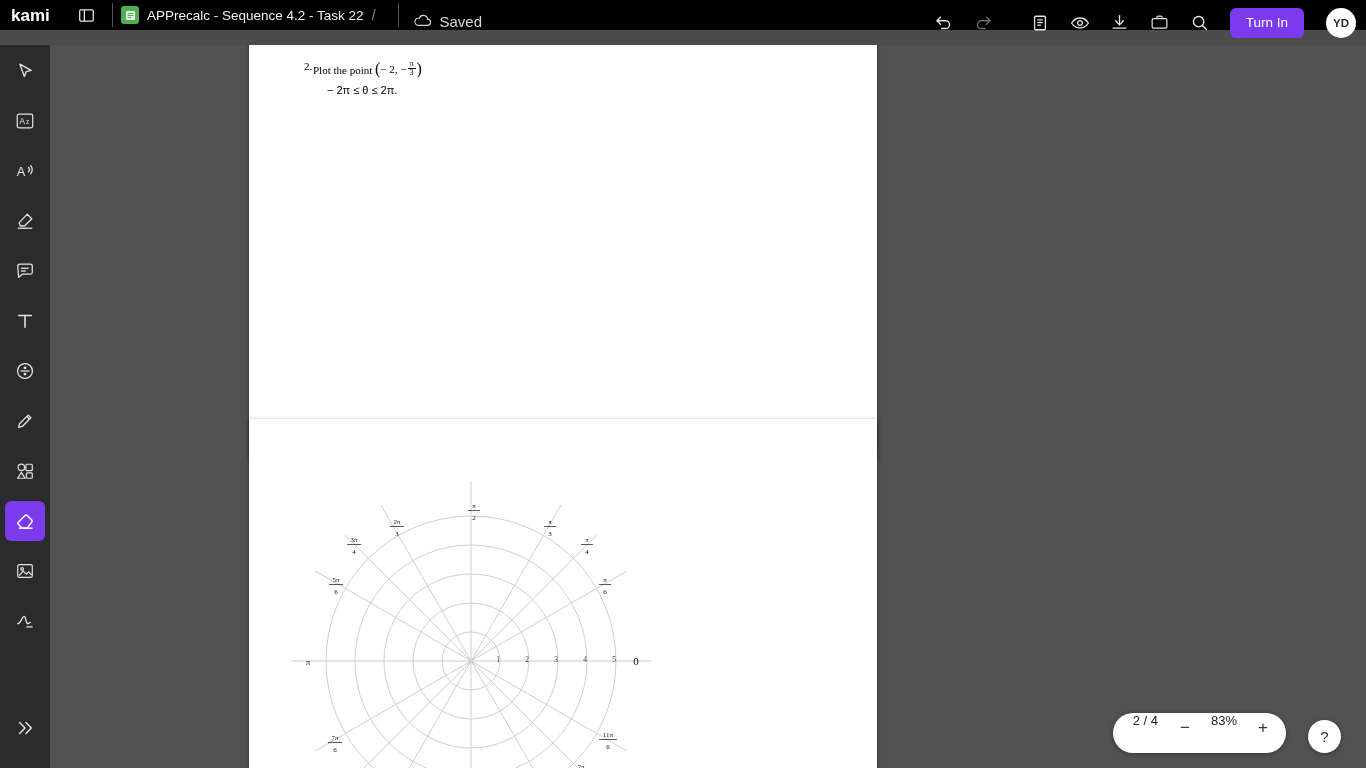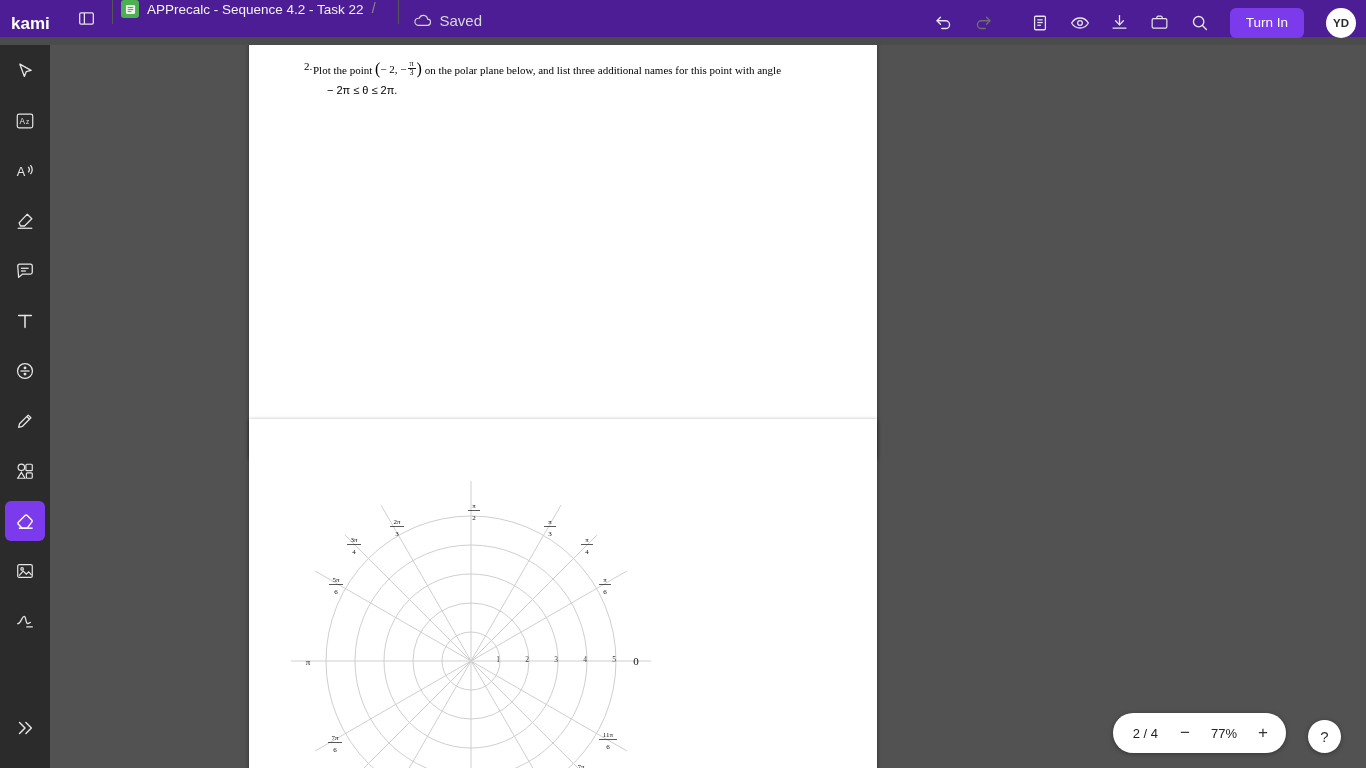"kami" .topbar { align-items: flex-start -> center; background: #4c1d95 -> #000000; height: 37px -> 30px }
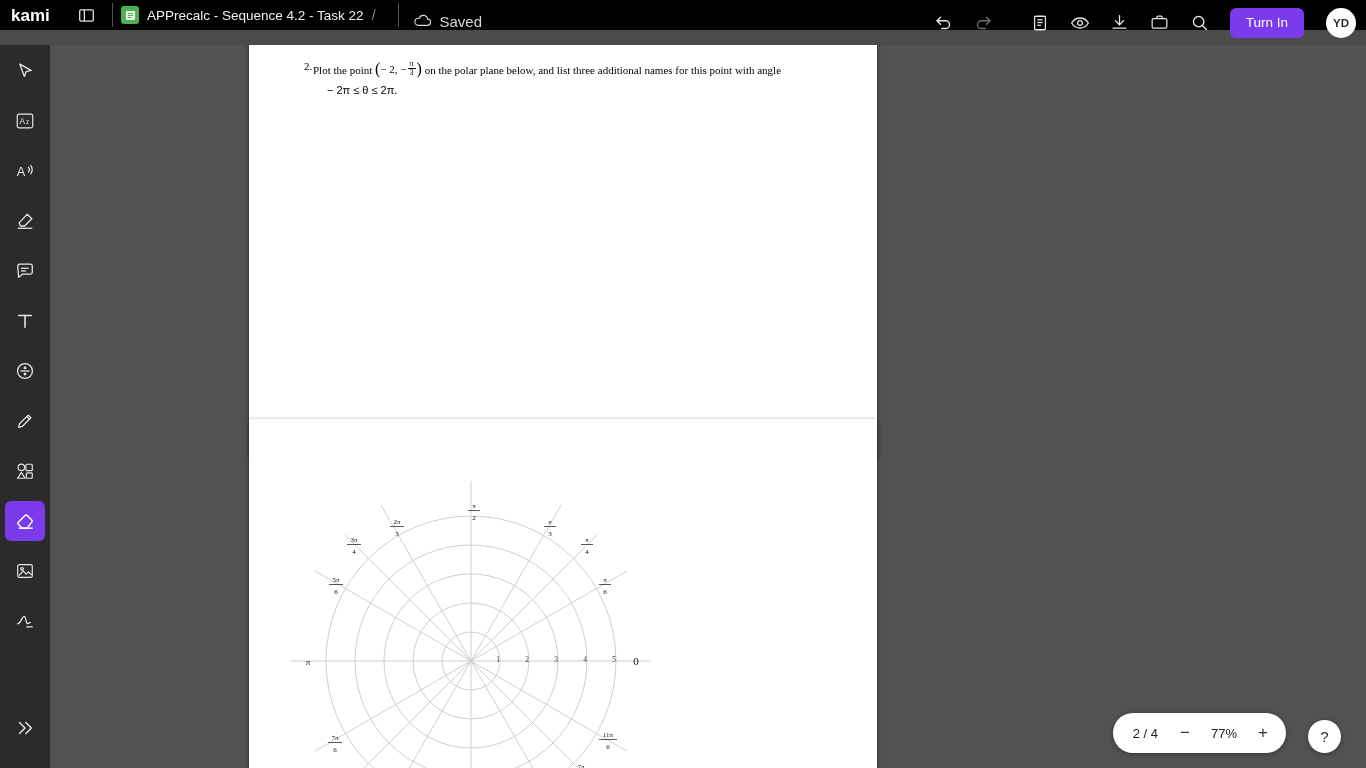"on the polar plane below," span { html: <span>on the polar plane below, and list three additional names for this point with angle</span> -> none }
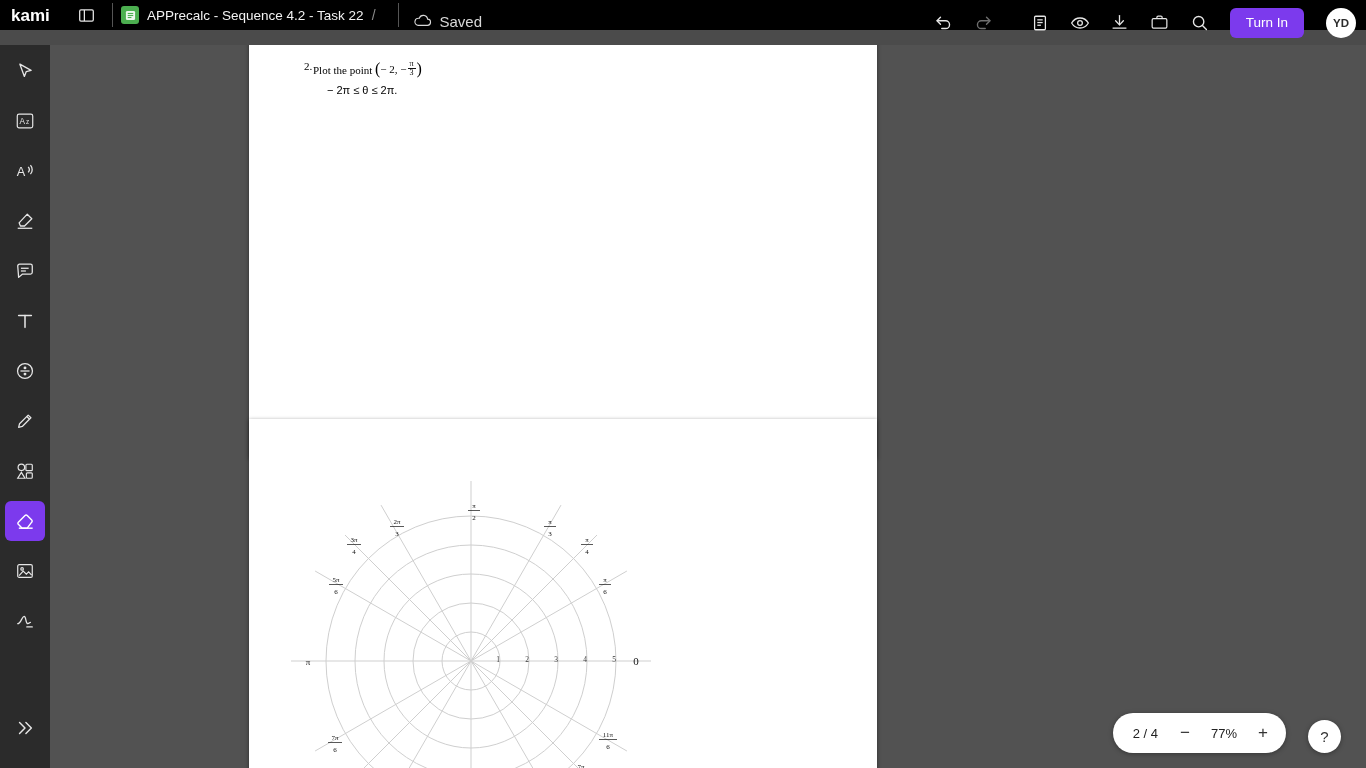"2 / 4" .zoombar { align-items: center -> flex-start }
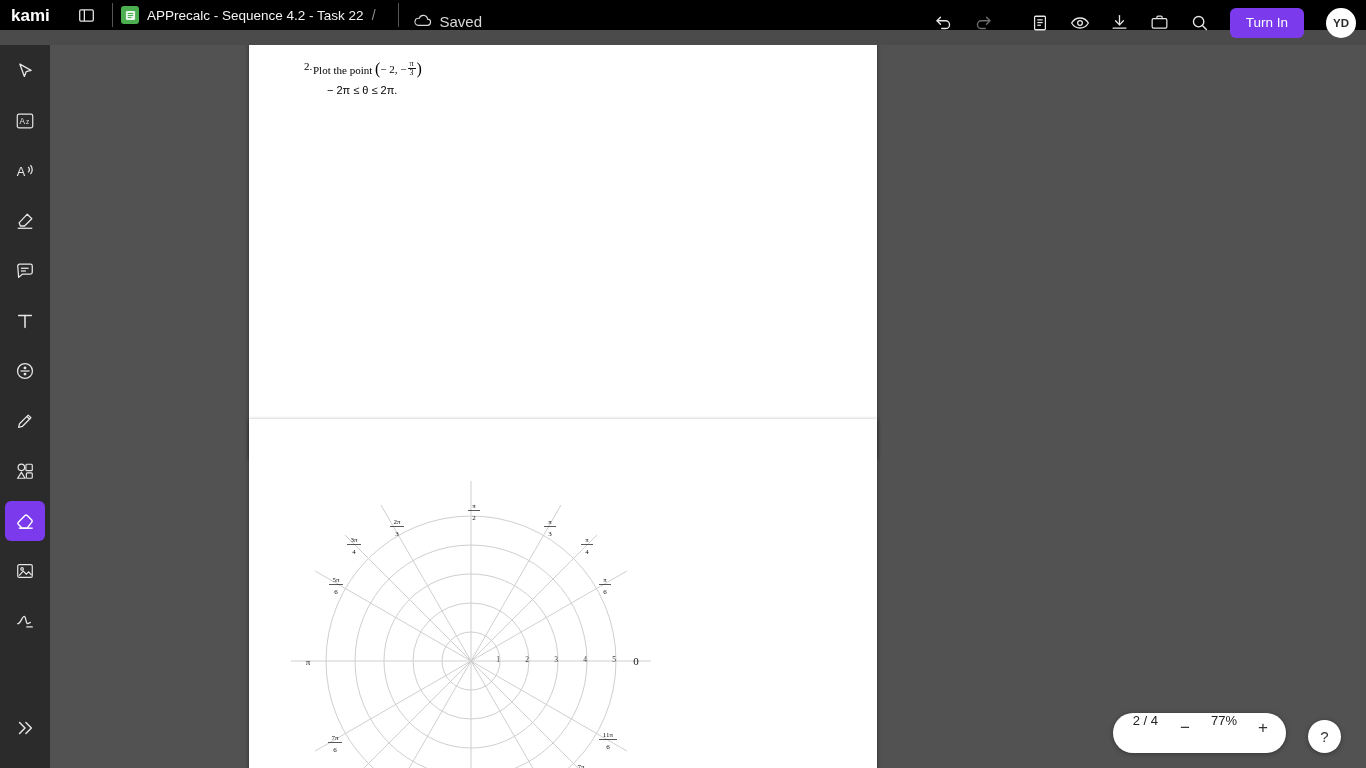"77%" span.zval { text: 77% -> 83% }
